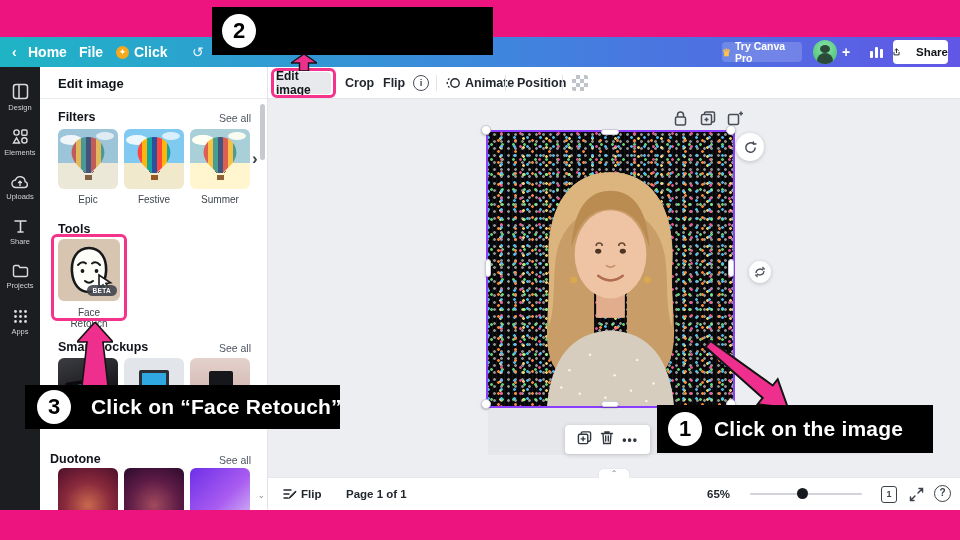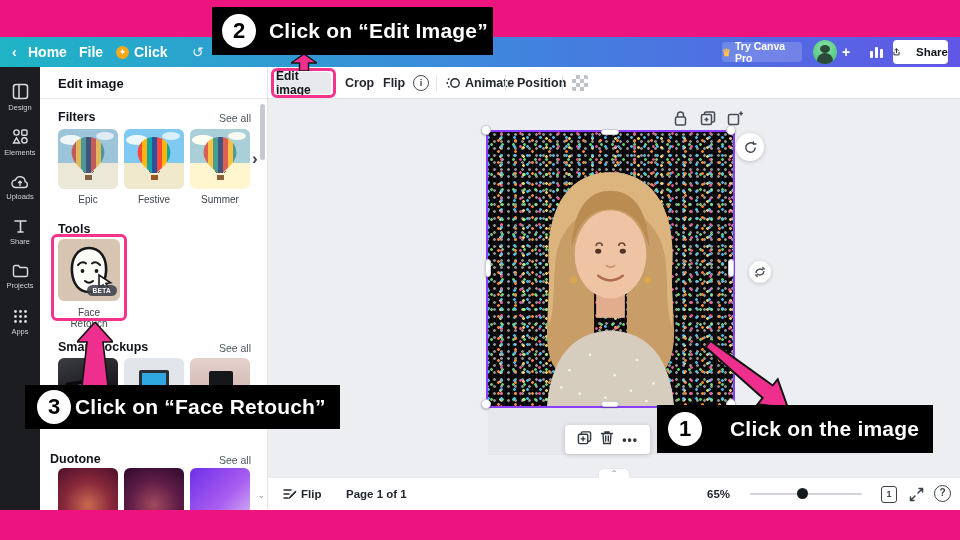"Click on “Edit Image”" span.c-txt { html: <span>Click on “Edit Image”</span> -> none }
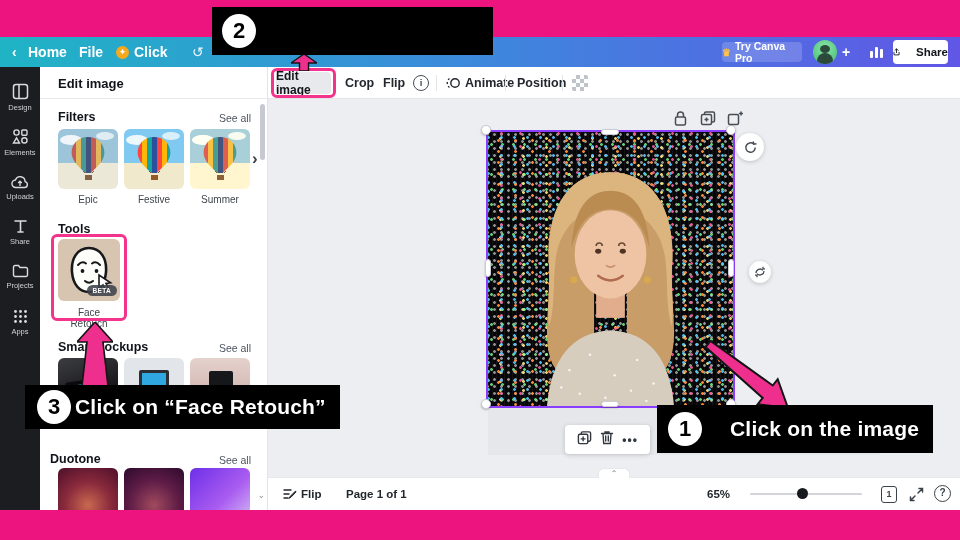"Click on “Face Retouch”" span.c-txt { margin-left: 4px -> 20px }
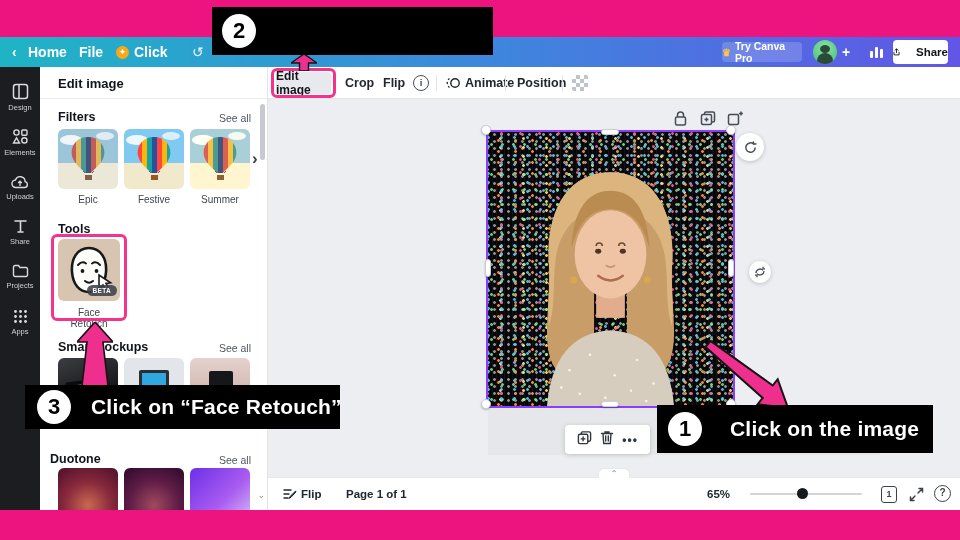"Click on the image" span.c-txt { margin-left: 28px -> 12px }
